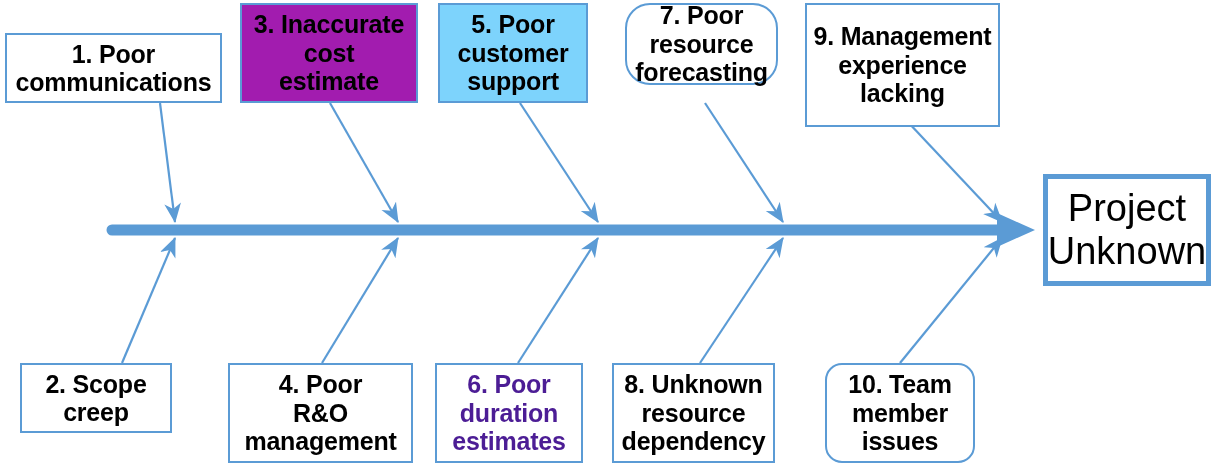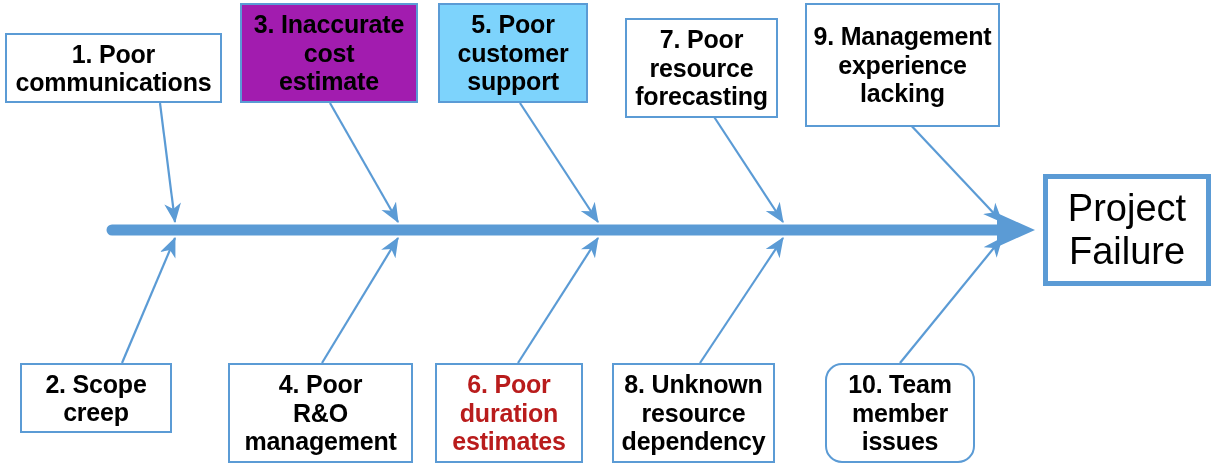"7. Poor" div.cause-box { border-radius: none -> 25px; height: 100px -> 82px; top: 18px -> 3px }
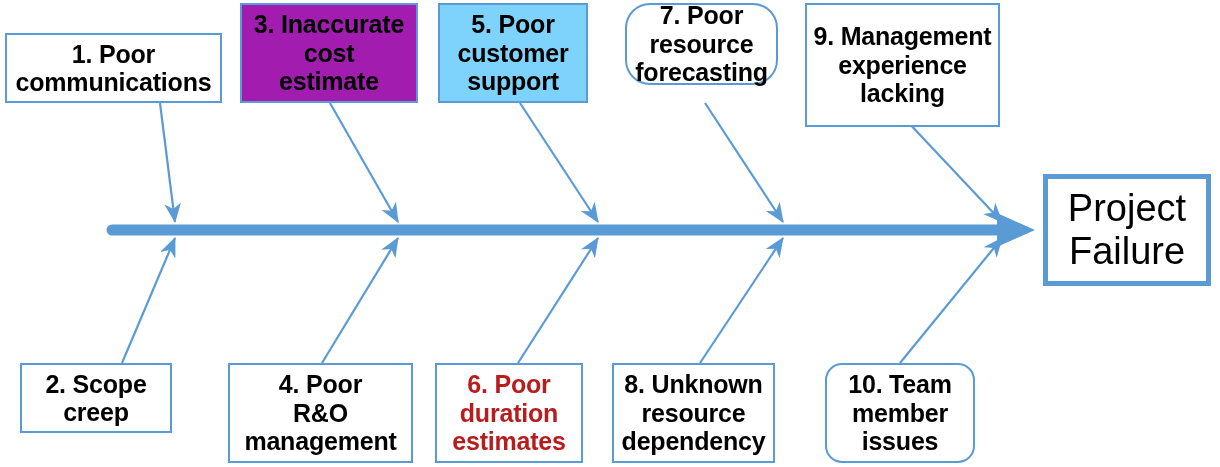"Project" span.box-text { text: Failure -> Unknown }
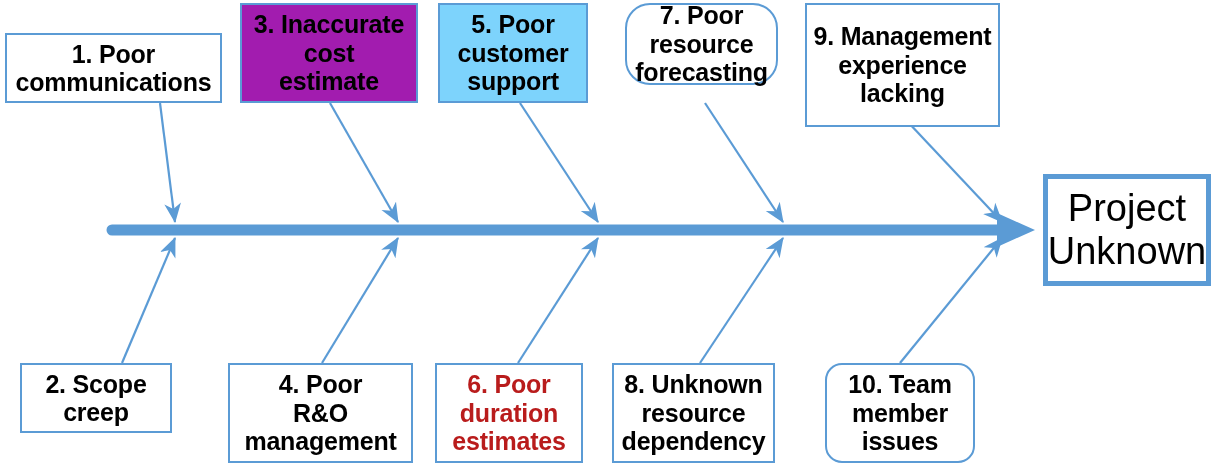"6. Poor" span.box-text { color: #b91c1c -> #4c1d95 }
